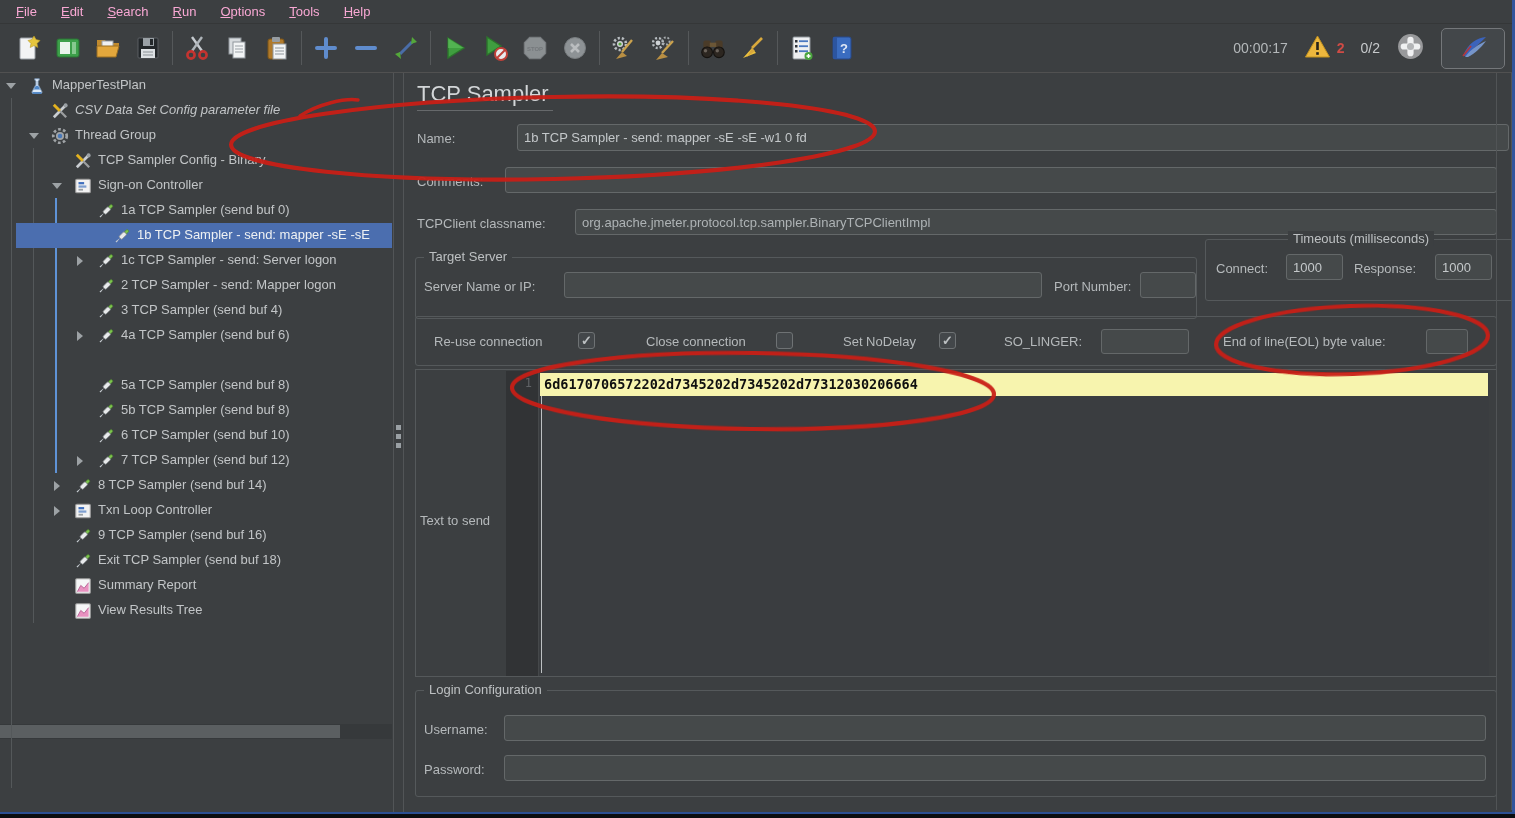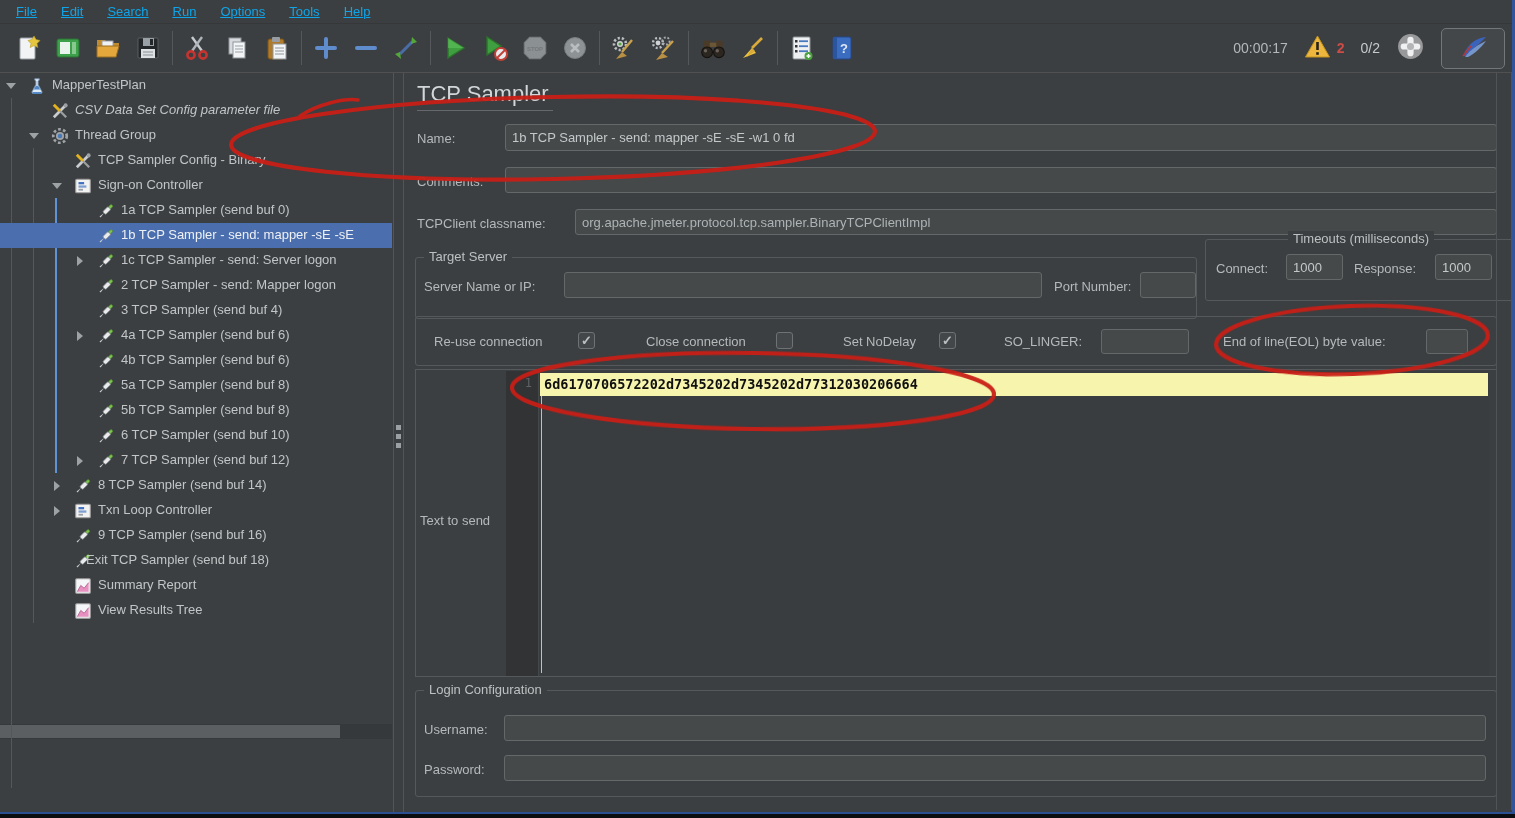"File" .menu-item { color: #0ea5e9 -> #f9a8d4; text-decoration: underline -> none }
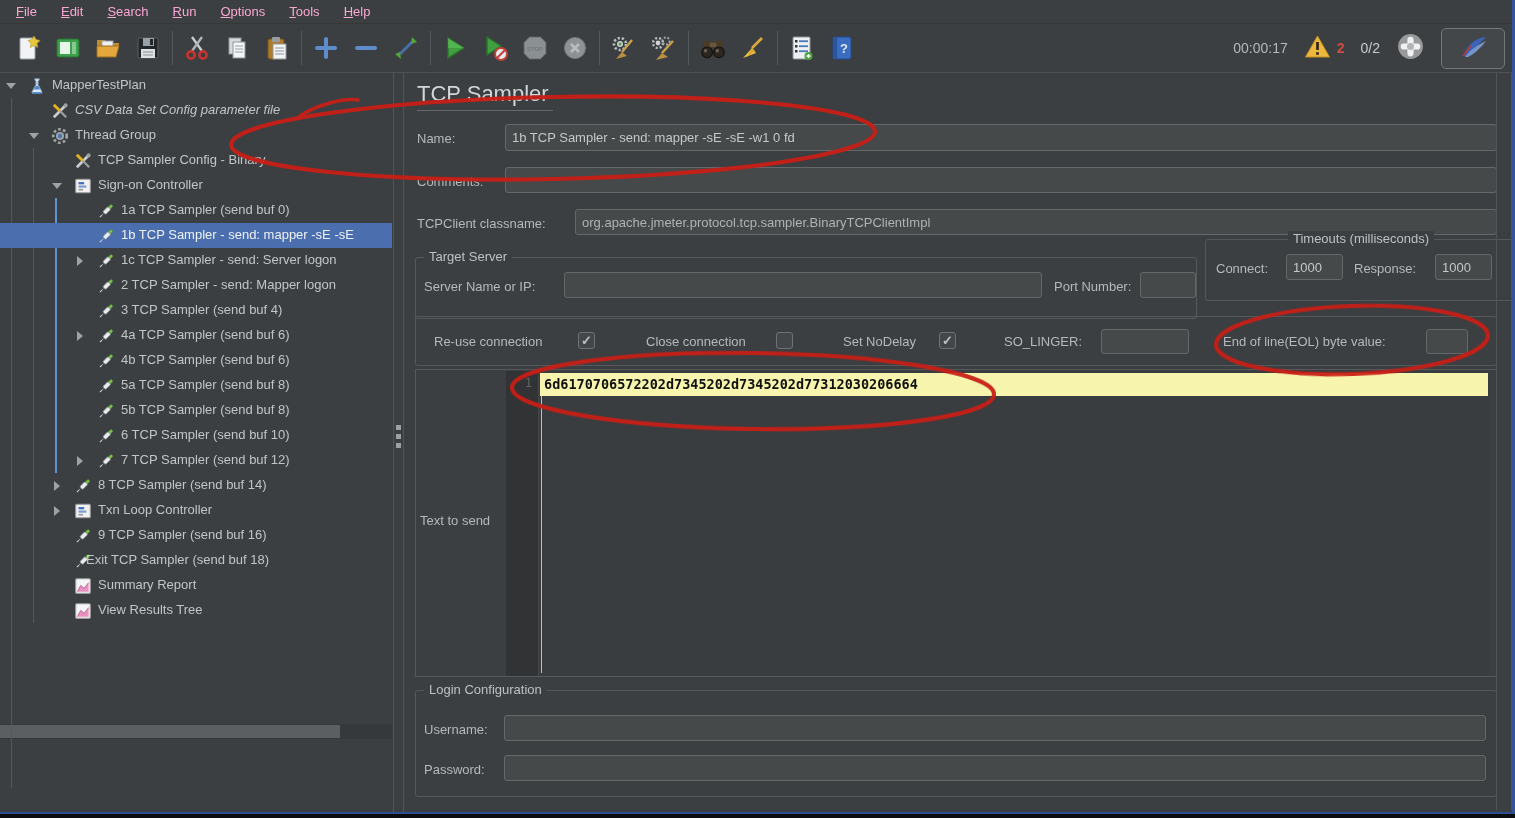"1b TCP Sampler - send: mapper -sE -sE -w1" input.tfield { left: 100px -> 112px }
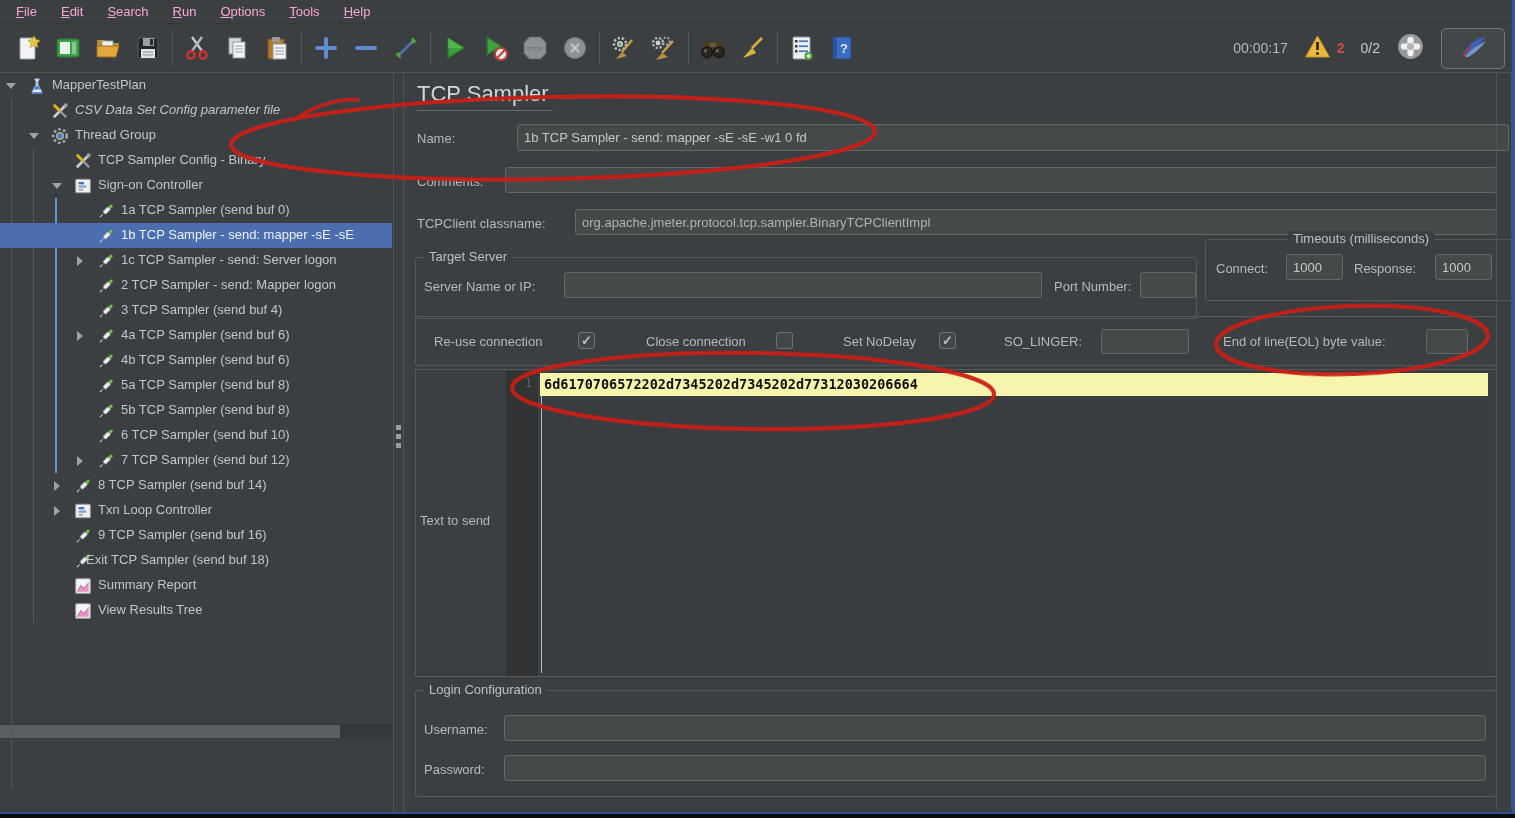"1b TCP Sampler - send: mapper -sE -sE" .tree-row.selected { margin-left: none -> 16px }
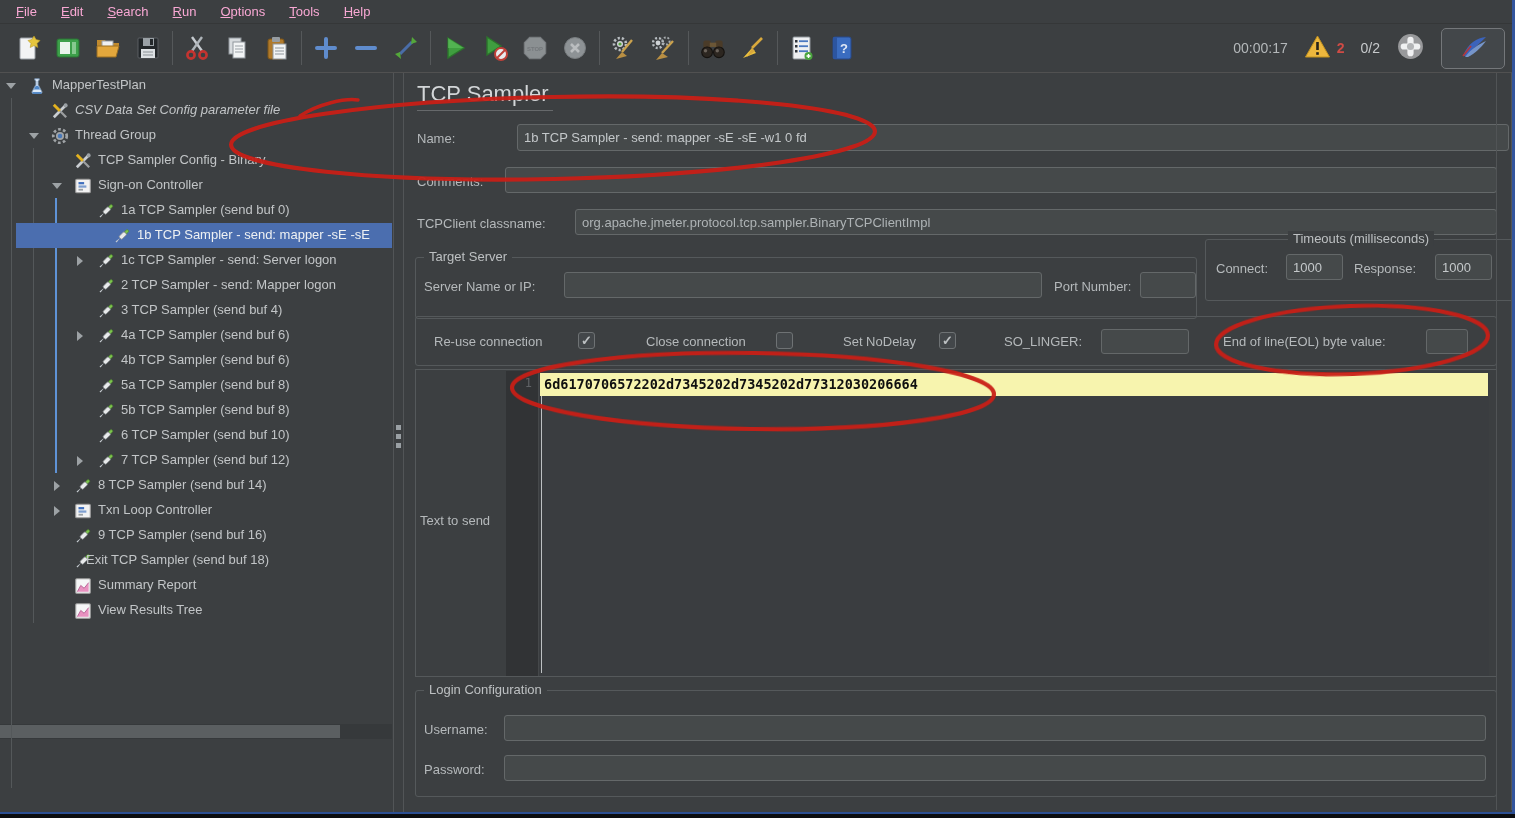"4b TCP Sampler (send buf" div.tree-row { html: <div> <span></span> <span> <svg> <g> <rect></rect> <rect></rect> <polygon></polygon> </g> </svg> </span> <span>4b TCP Sampler (send buf 6)</span> </div> -> none }
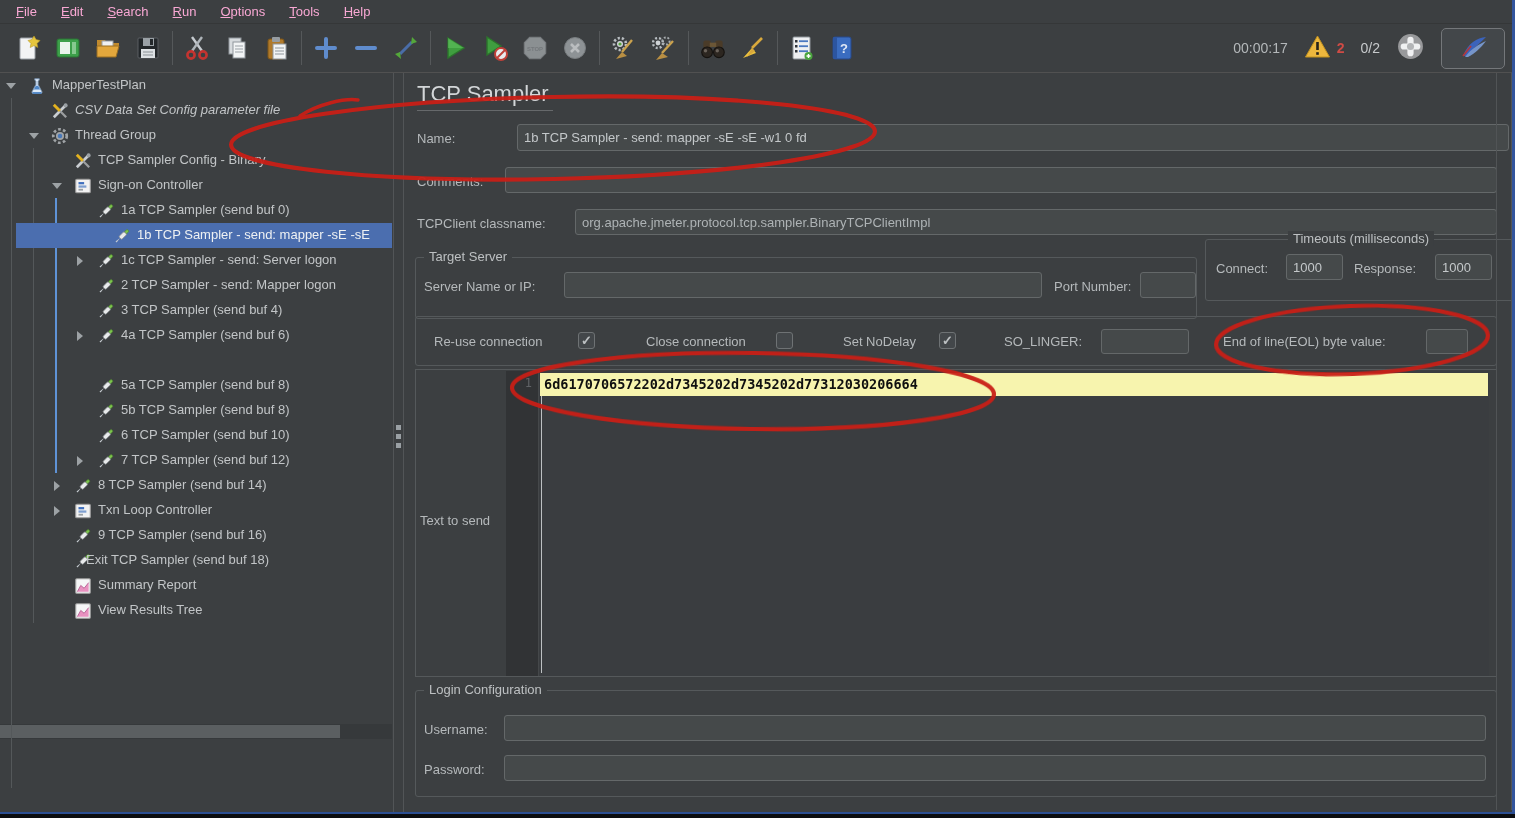"Exit TCP Sampler (send buf" span.tlabel { left: 86px -> 98px }
